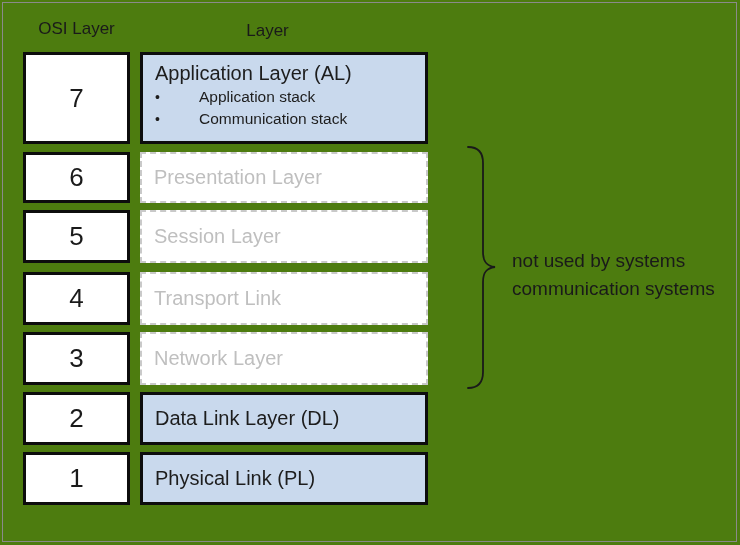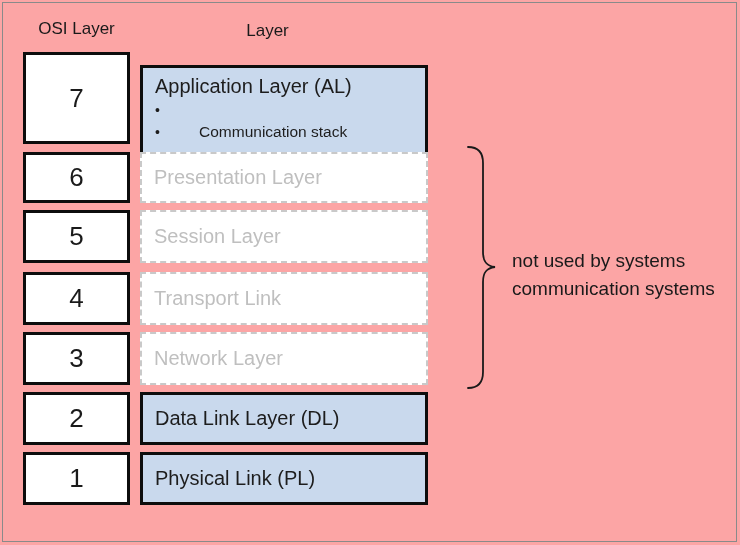"OSI Layer" #page { background: #fca5a5 -> #4d7c0f }
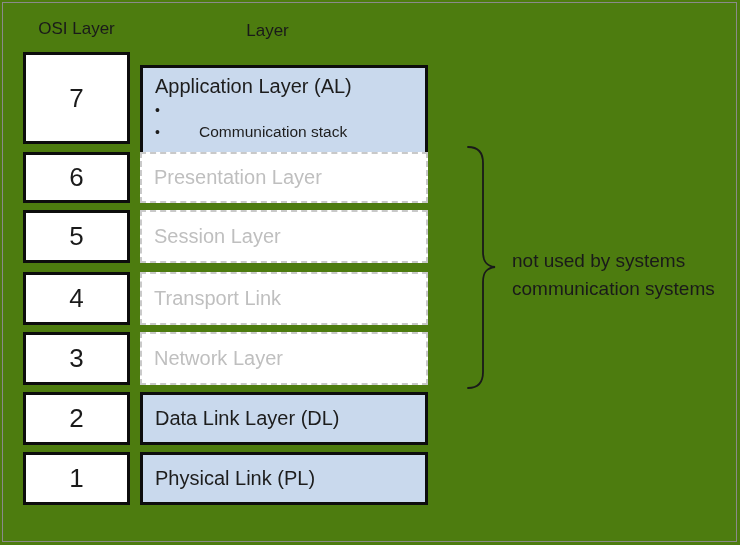"Application Layer (AL)" #al-box { margin-top: 13px -> none }
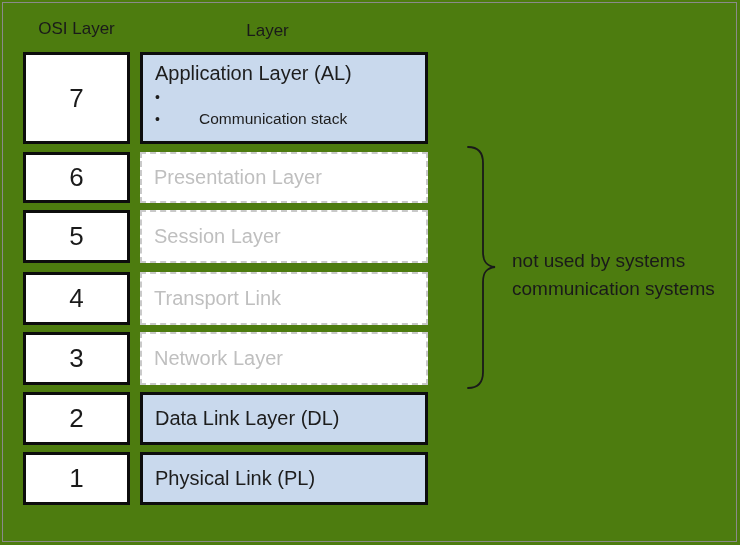"Application stack" span { html: none -> <span>Application stack</span> }
